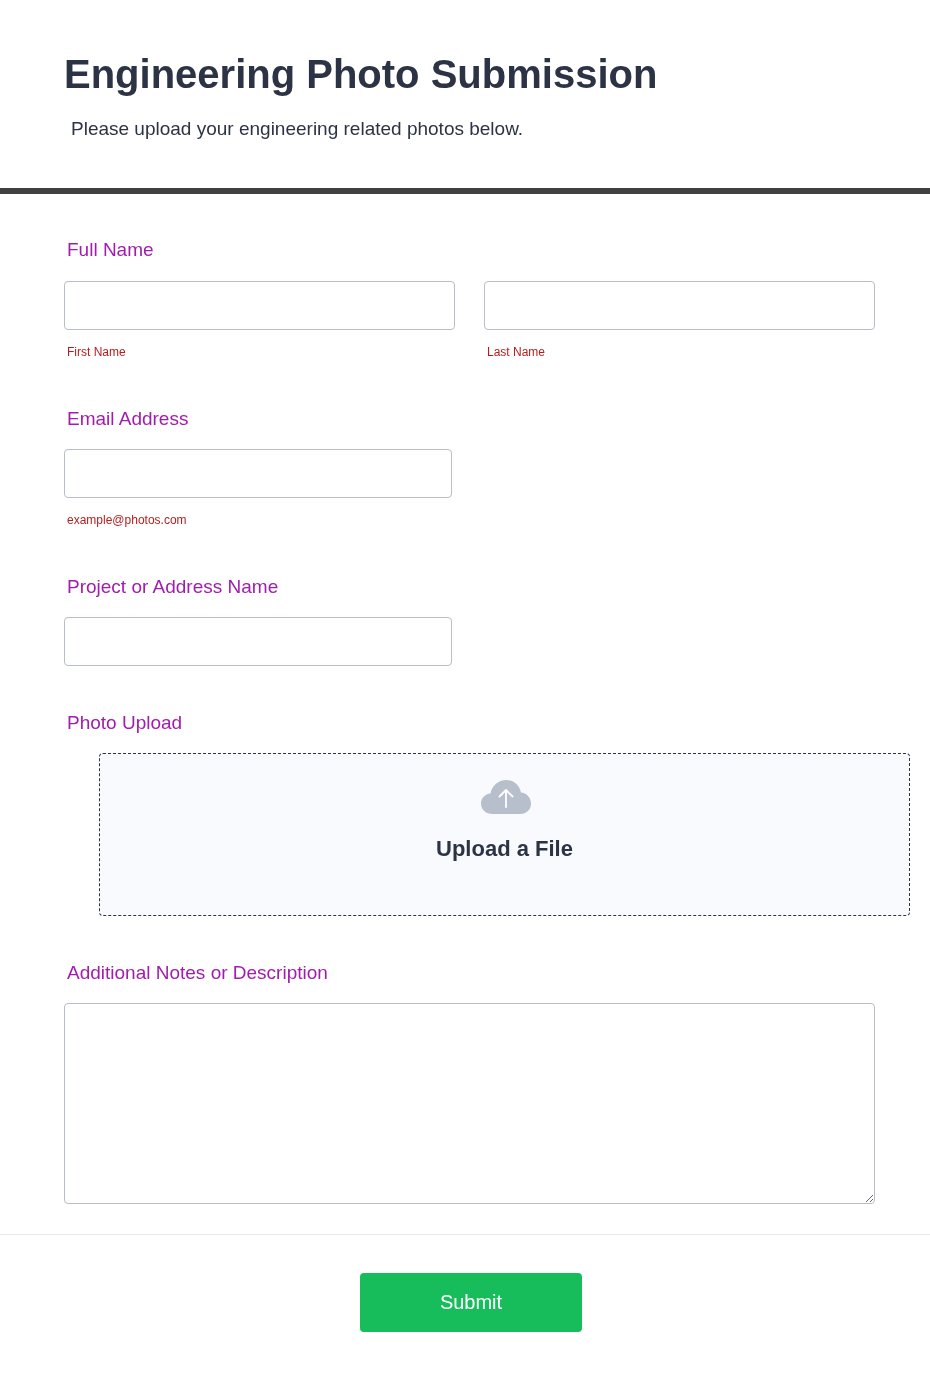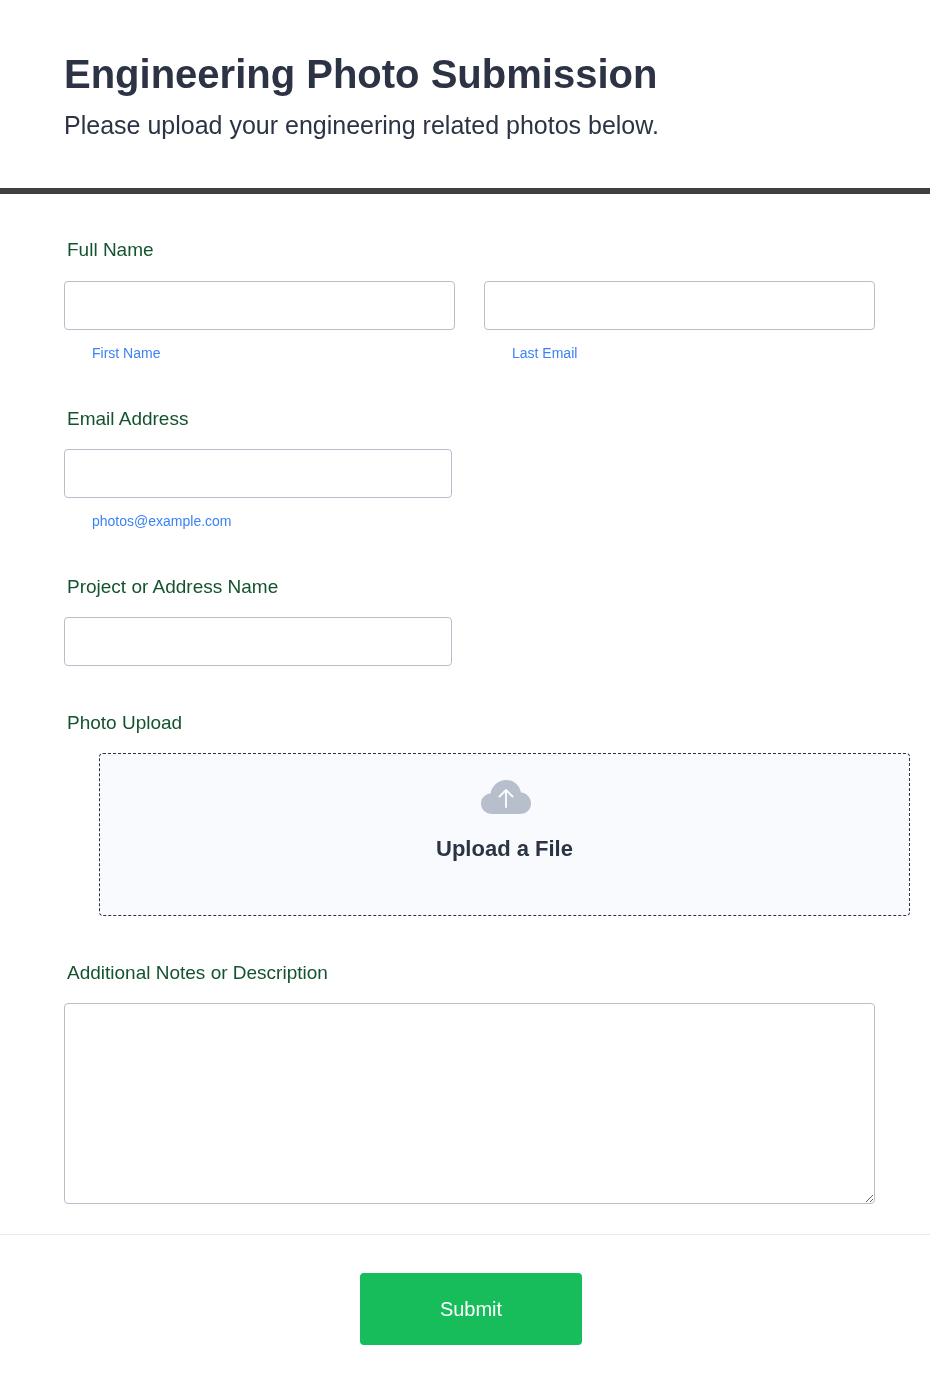"Please upload your engineering related" .subtitle { font-size: 25px -> 19px; margin: 0 -> 7px }
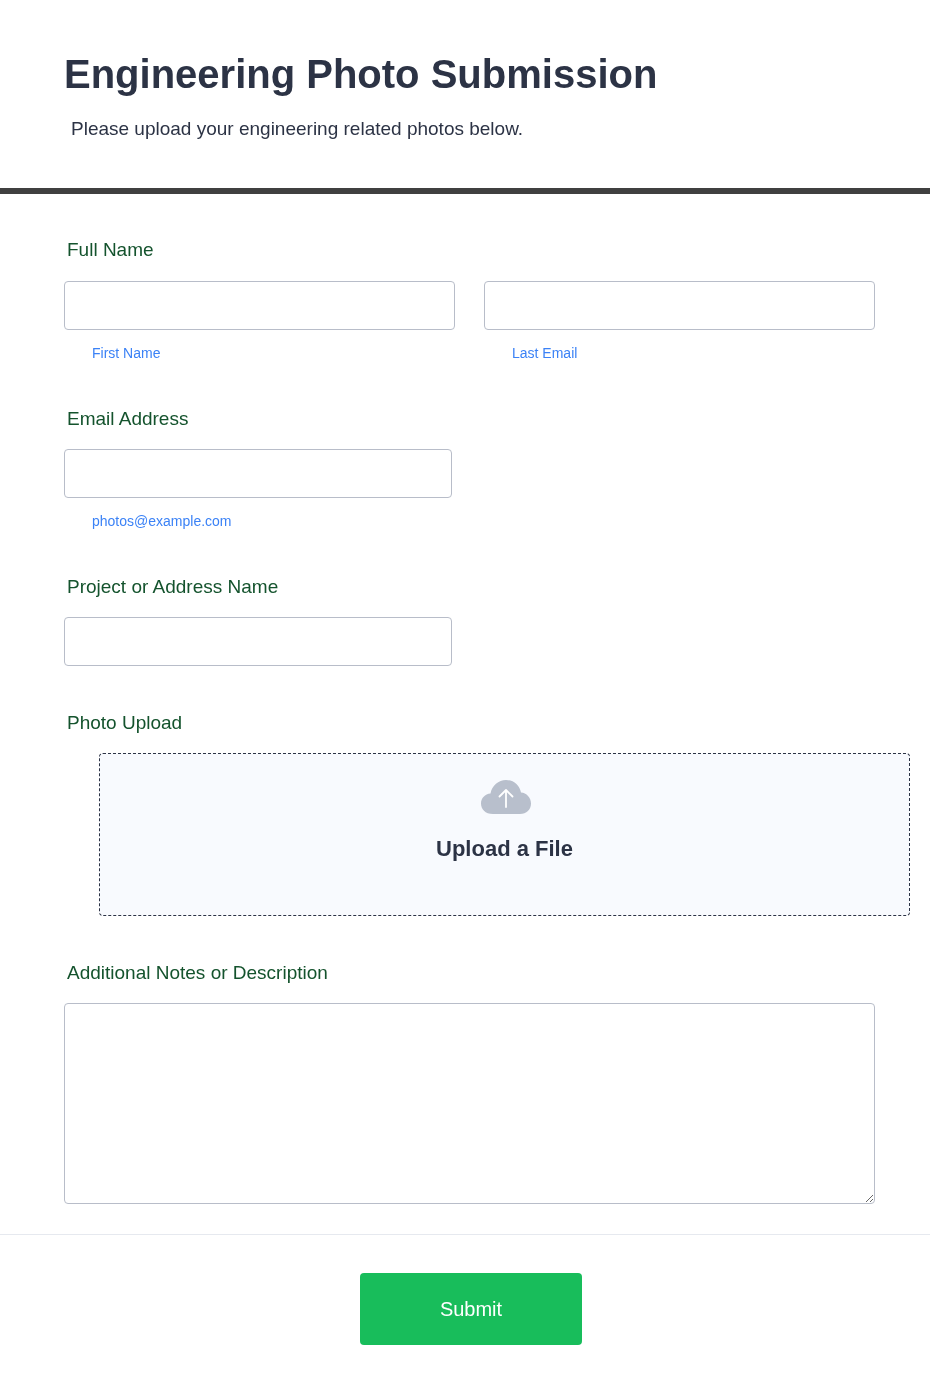"Full Name" .label { color: #14532d -> #a21caf }
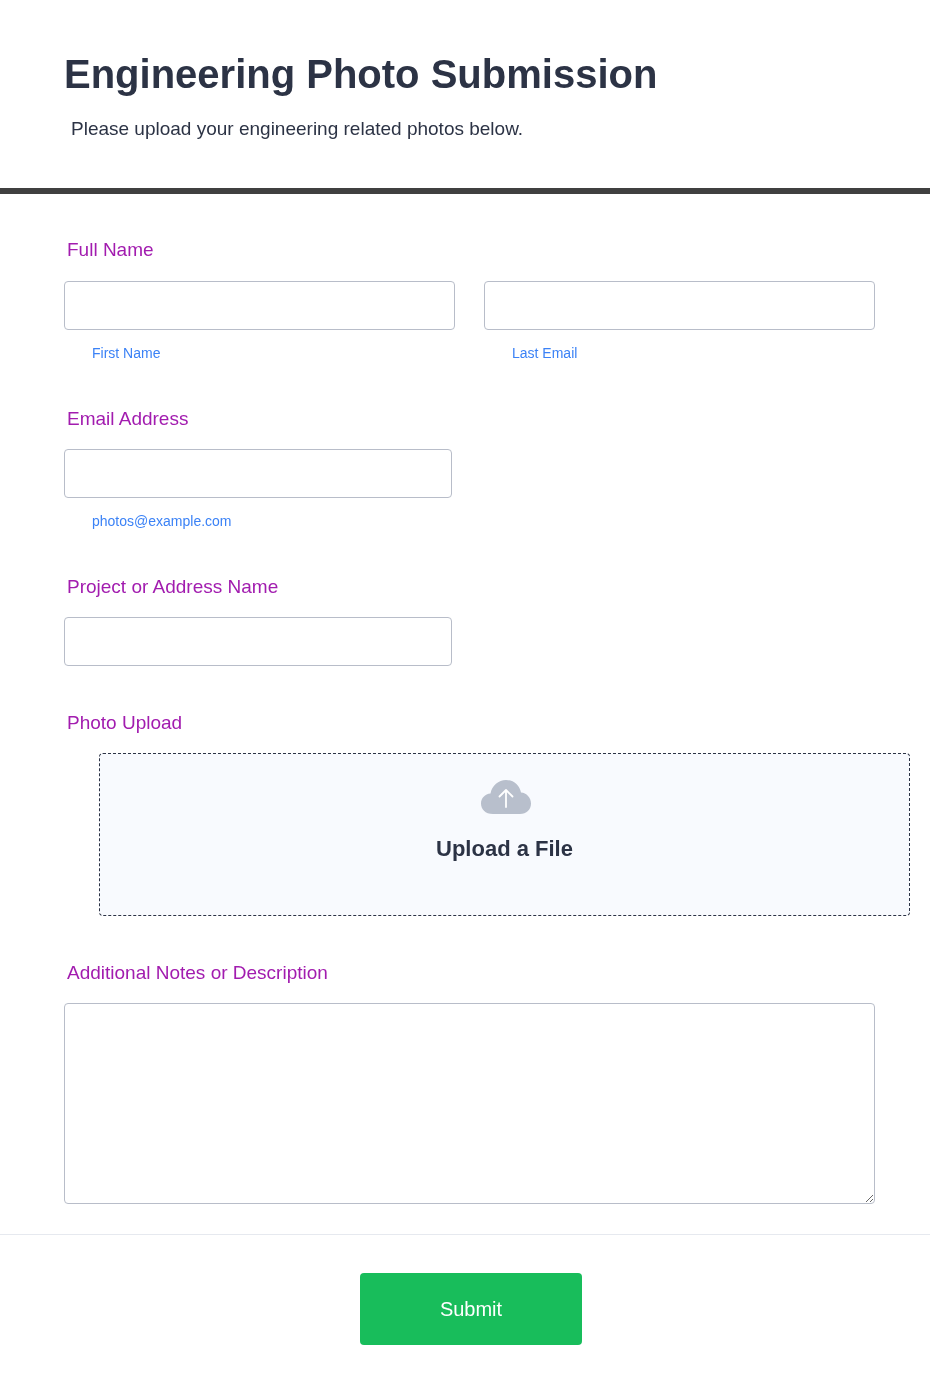"First Name" .sublabel { color: #3b82f6 -> #b91c1c; font-size: 14px -> 12px; margin-left: 25px -> none }
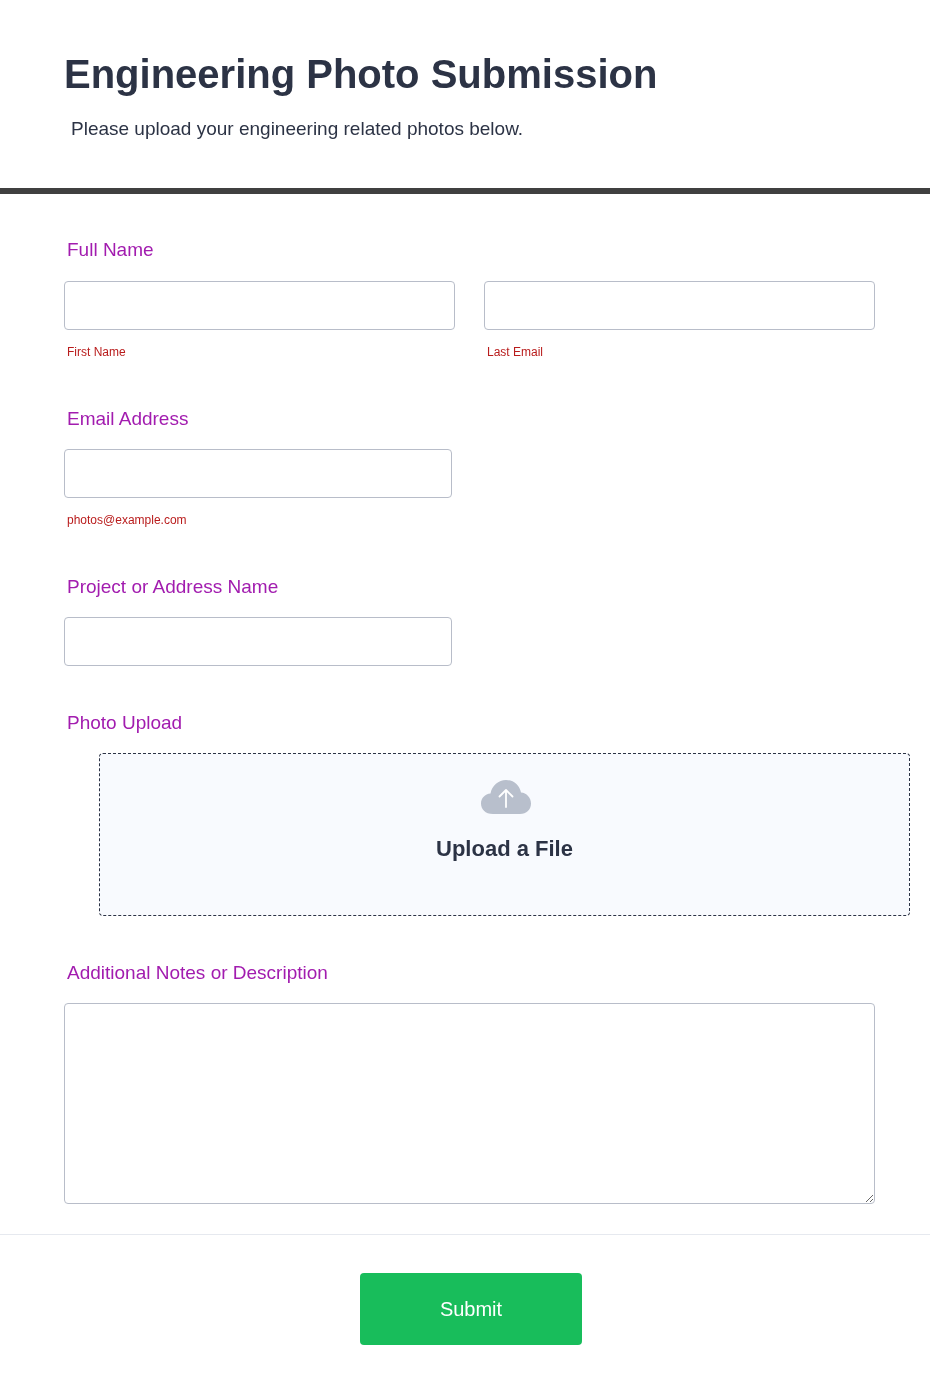"Last Email" div.sublabel { text: Email -> Name }
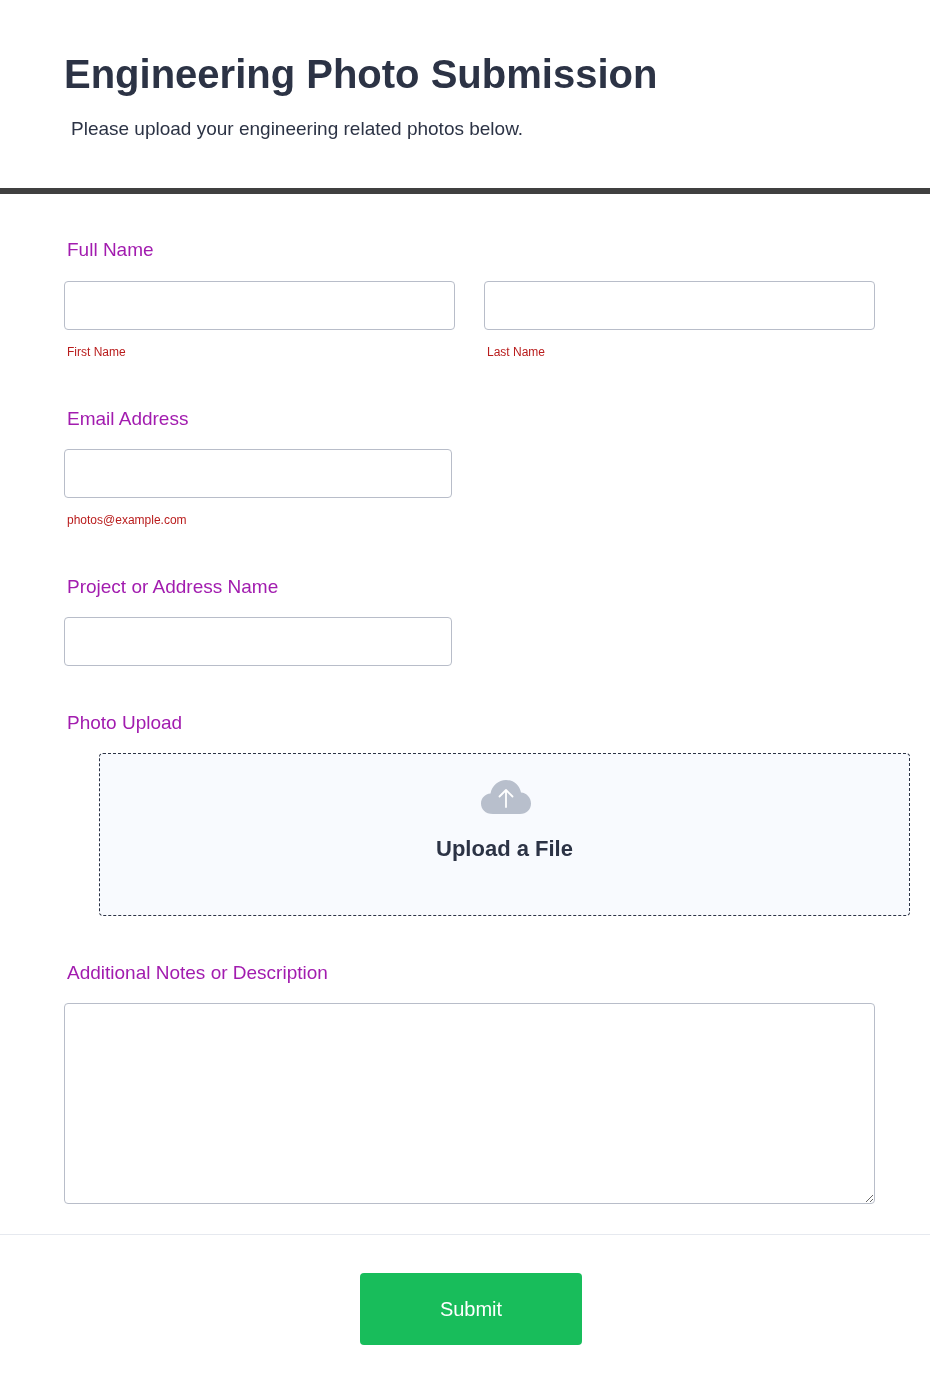"photos@example.com" div.sublabel { text: photos@example.com -> example@photos.com }
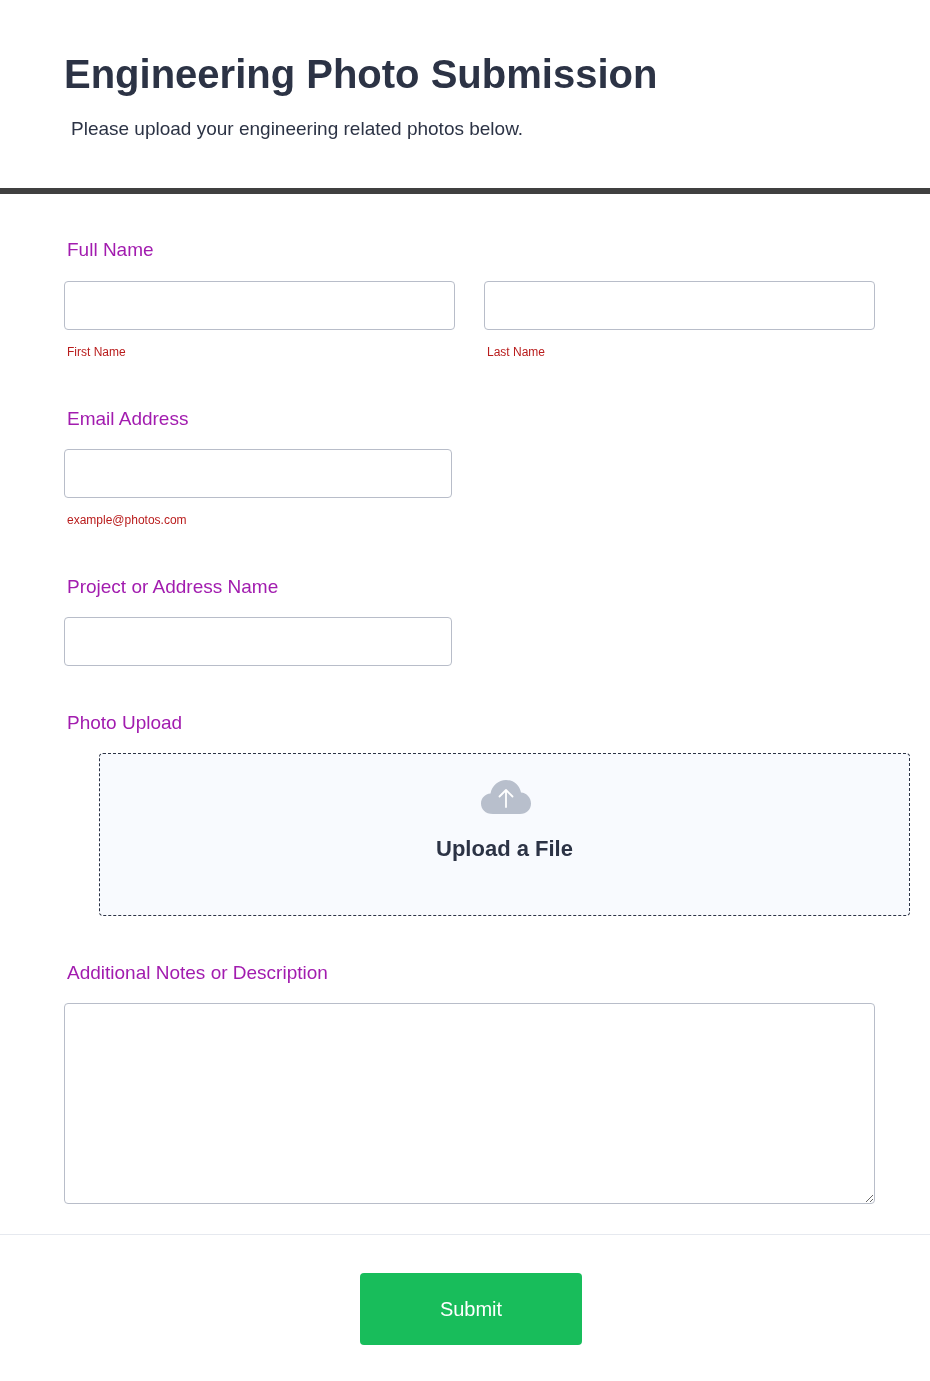"Submit" .submit { height: 72px -> 59px }
